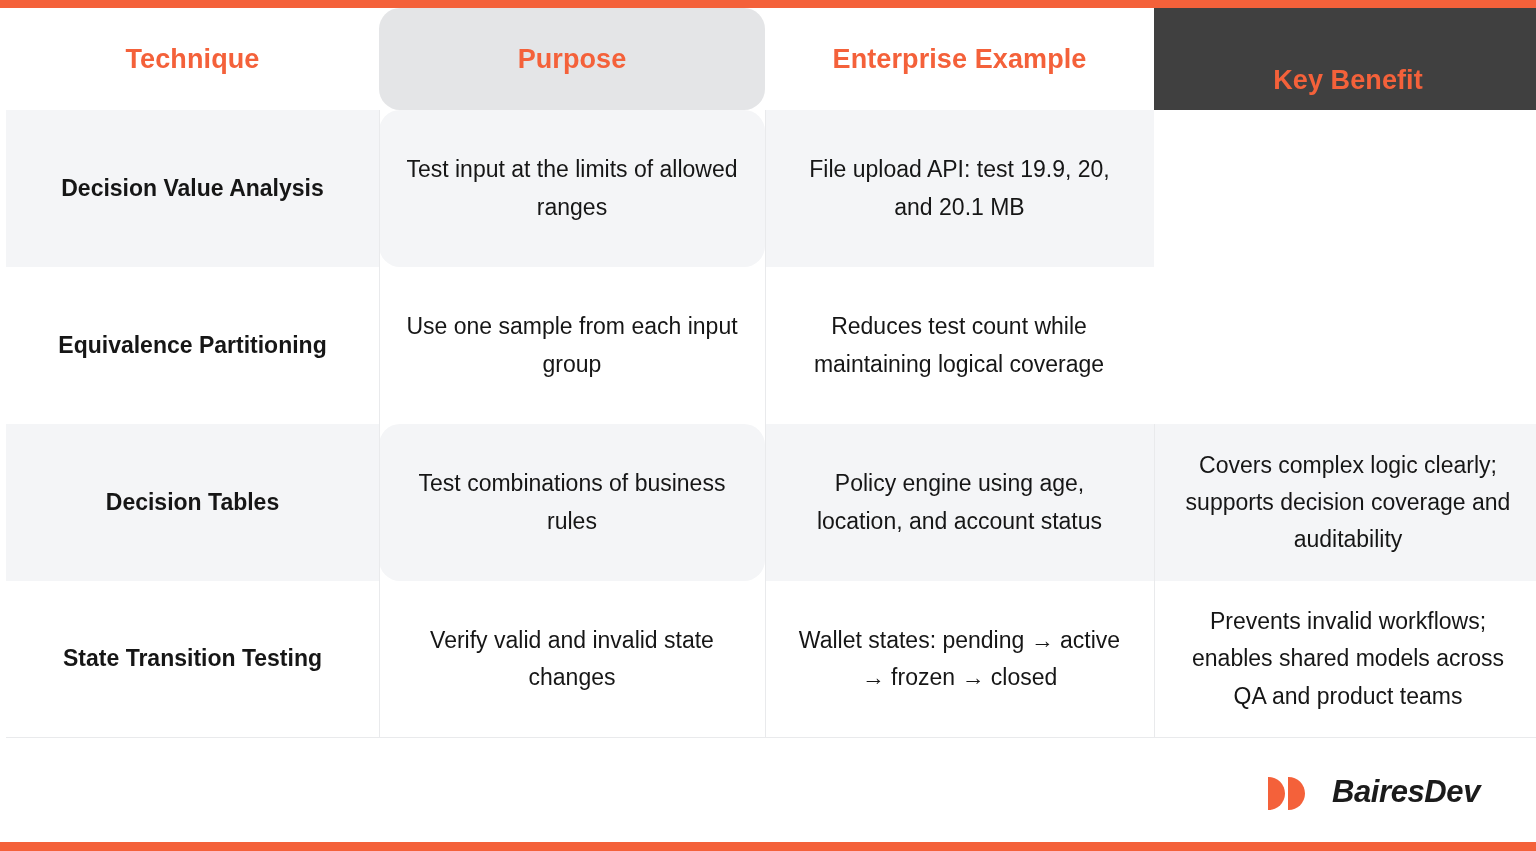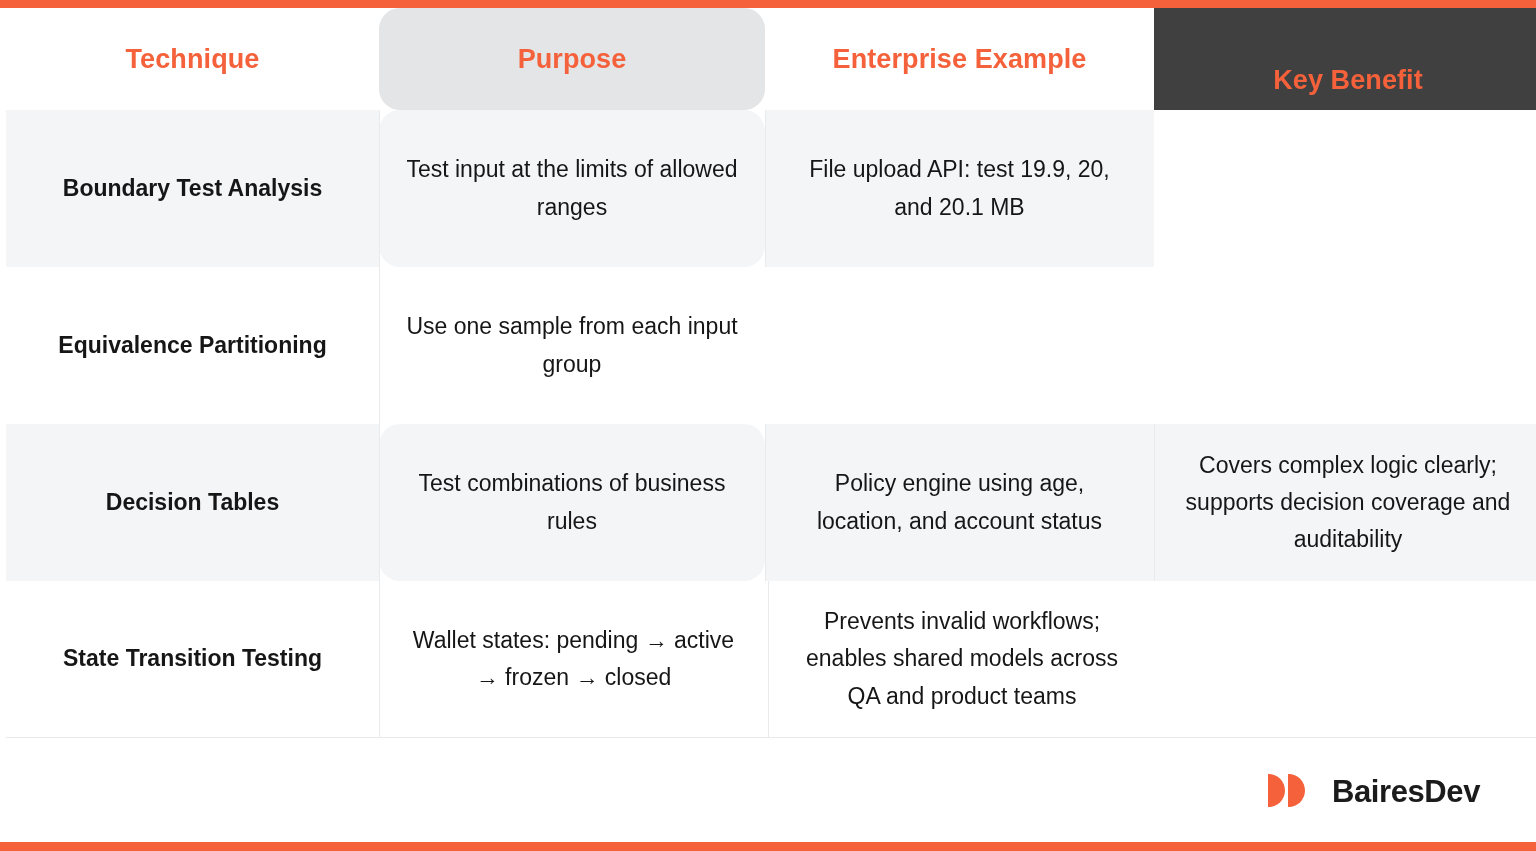"Boundary Test Analysis" span.txt { text: Boundary Test -> Decision Value }
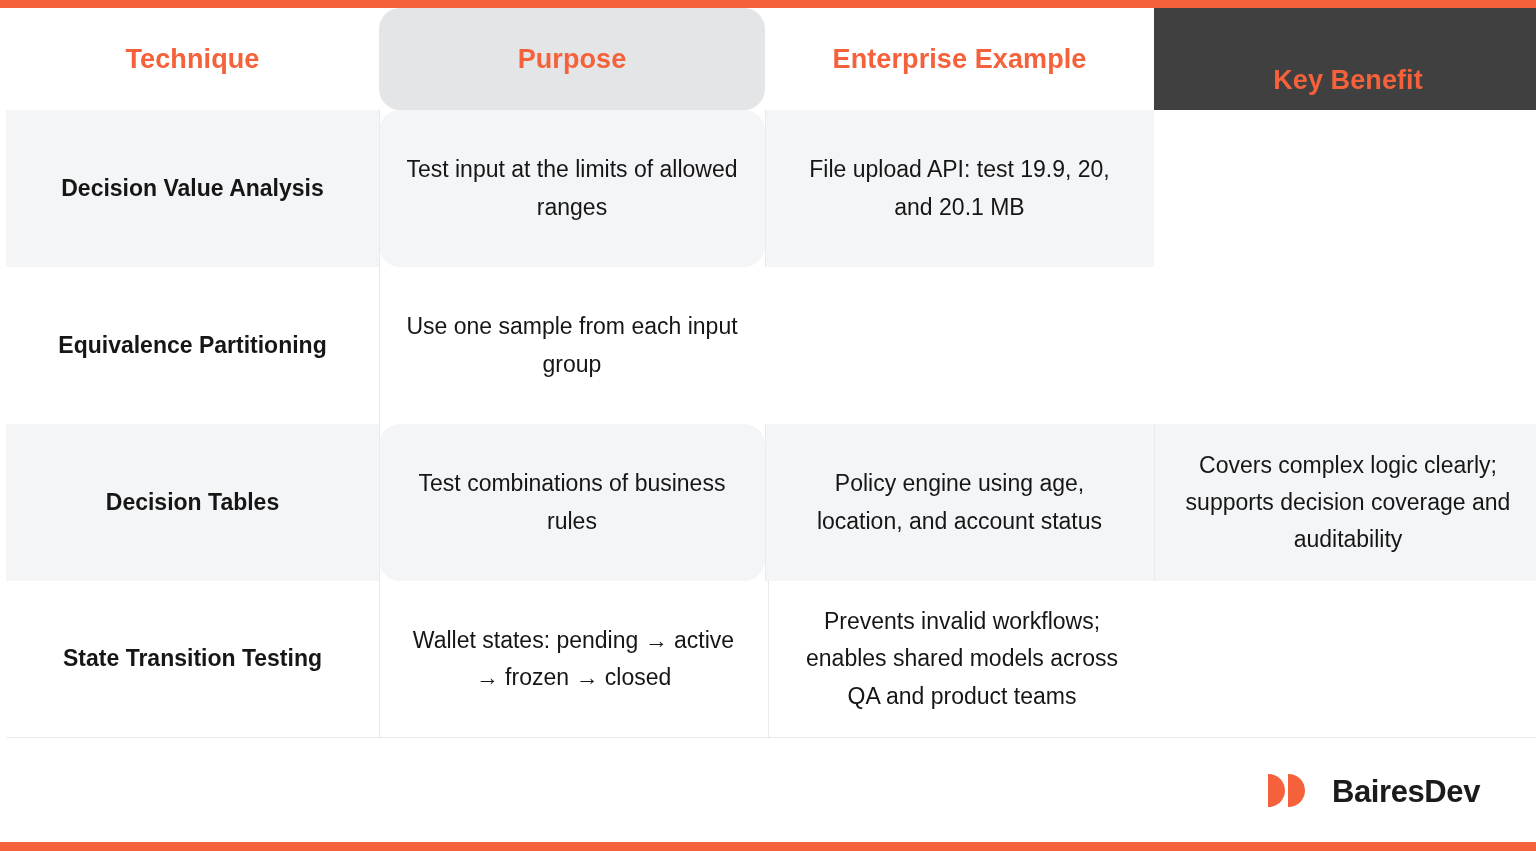"Reduces test count while maintaining" div.cell { html: none -> <div> <span>Reduces test count while maintaining logical coverage</span> </div> }
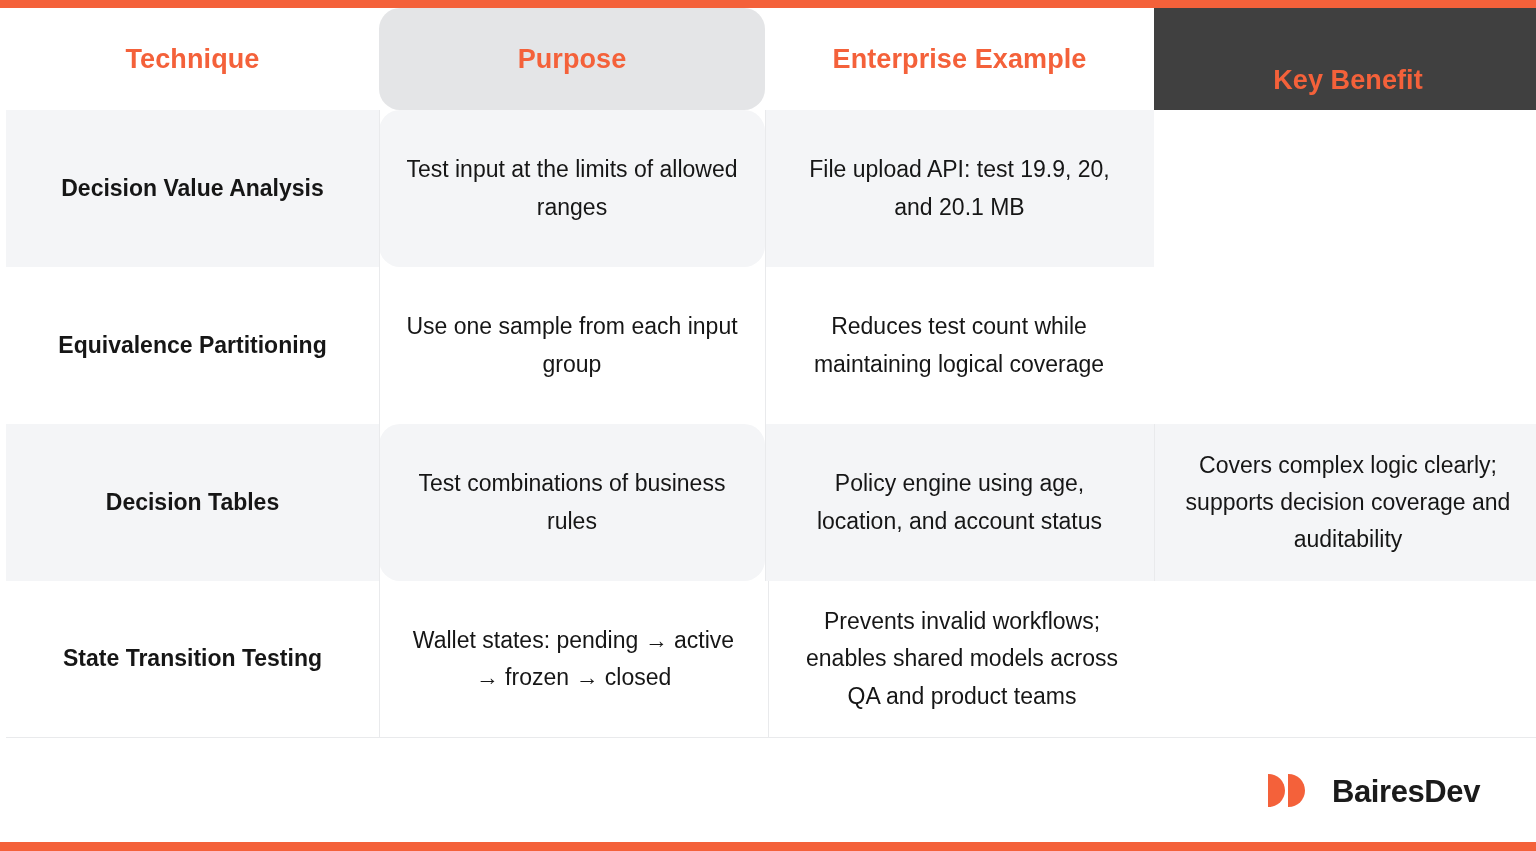"Verify valid and invalid state" div.cell { html: none -> <div> <span>Verify valid and invalid state changes</span> </div> }
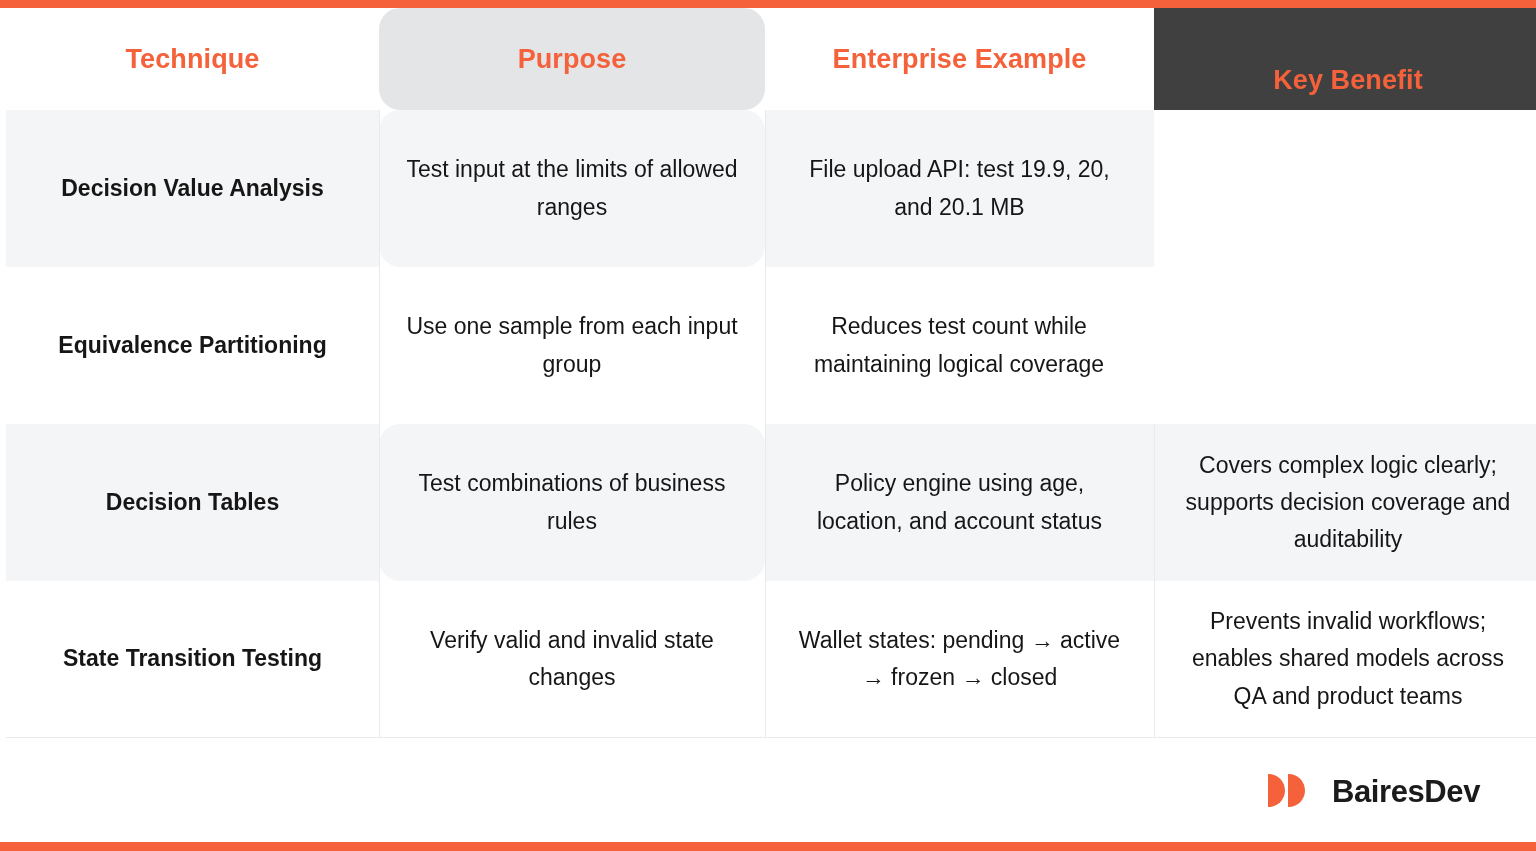"BairesDev" .logo { align-items: flex-start -> flex-end; font-style: none -> italic }
